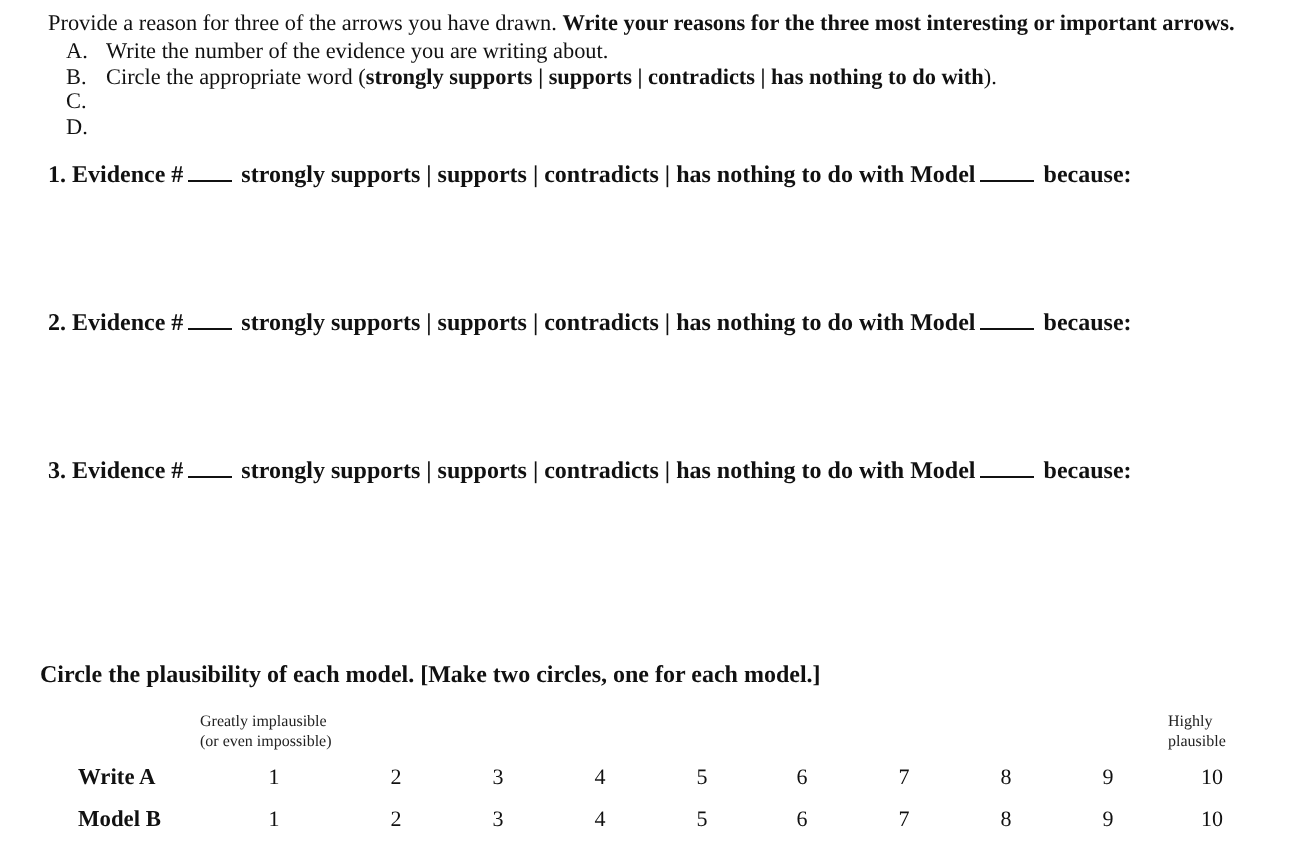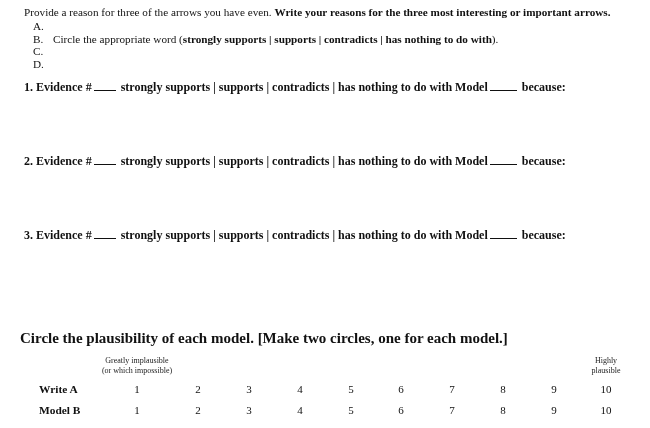"Provide a reason for three" span { text: even -> drawn }
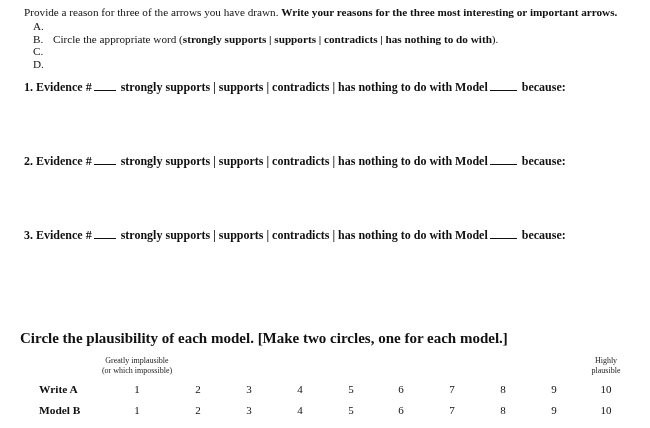"Write the number of the" span { html: none -> <span>Write the number of the evidence you are writing about.</span> }
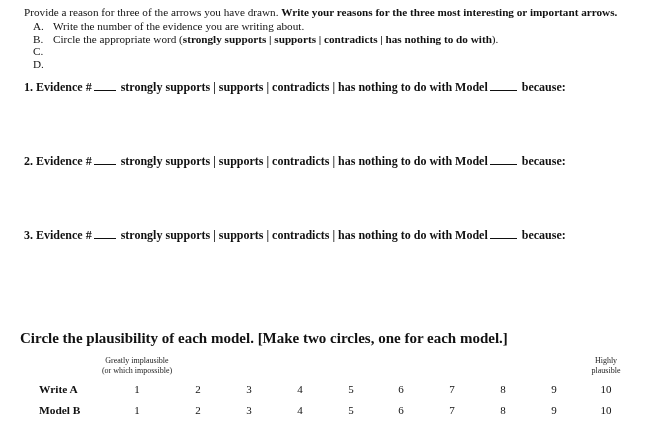"Circle the plausibility of each" .plaus-title { font-size: 15px -> 12px }
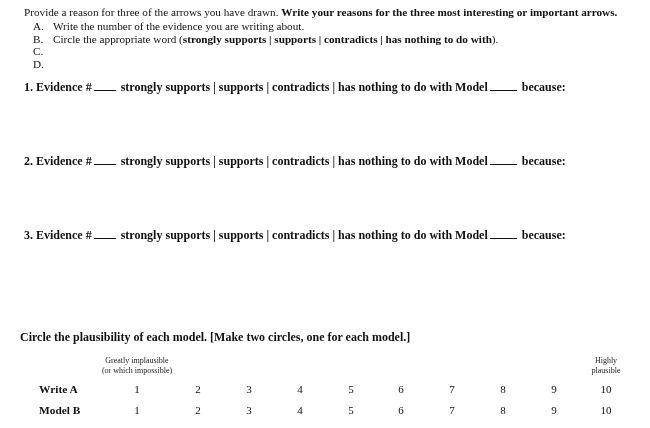"Greatly implausible" .anchor { text-align: center -> left }
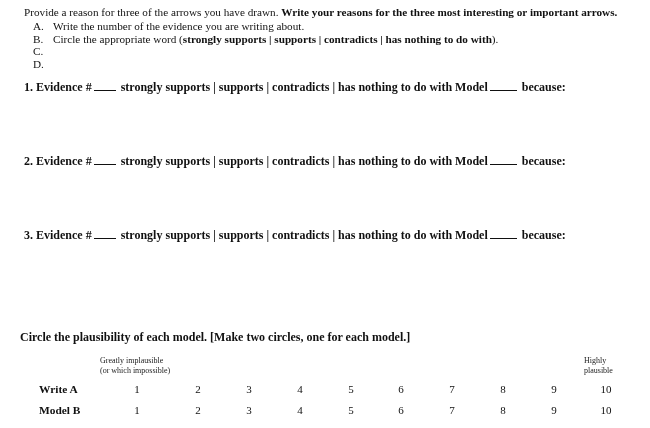"(or which impossible)" div { text: which -> even }
